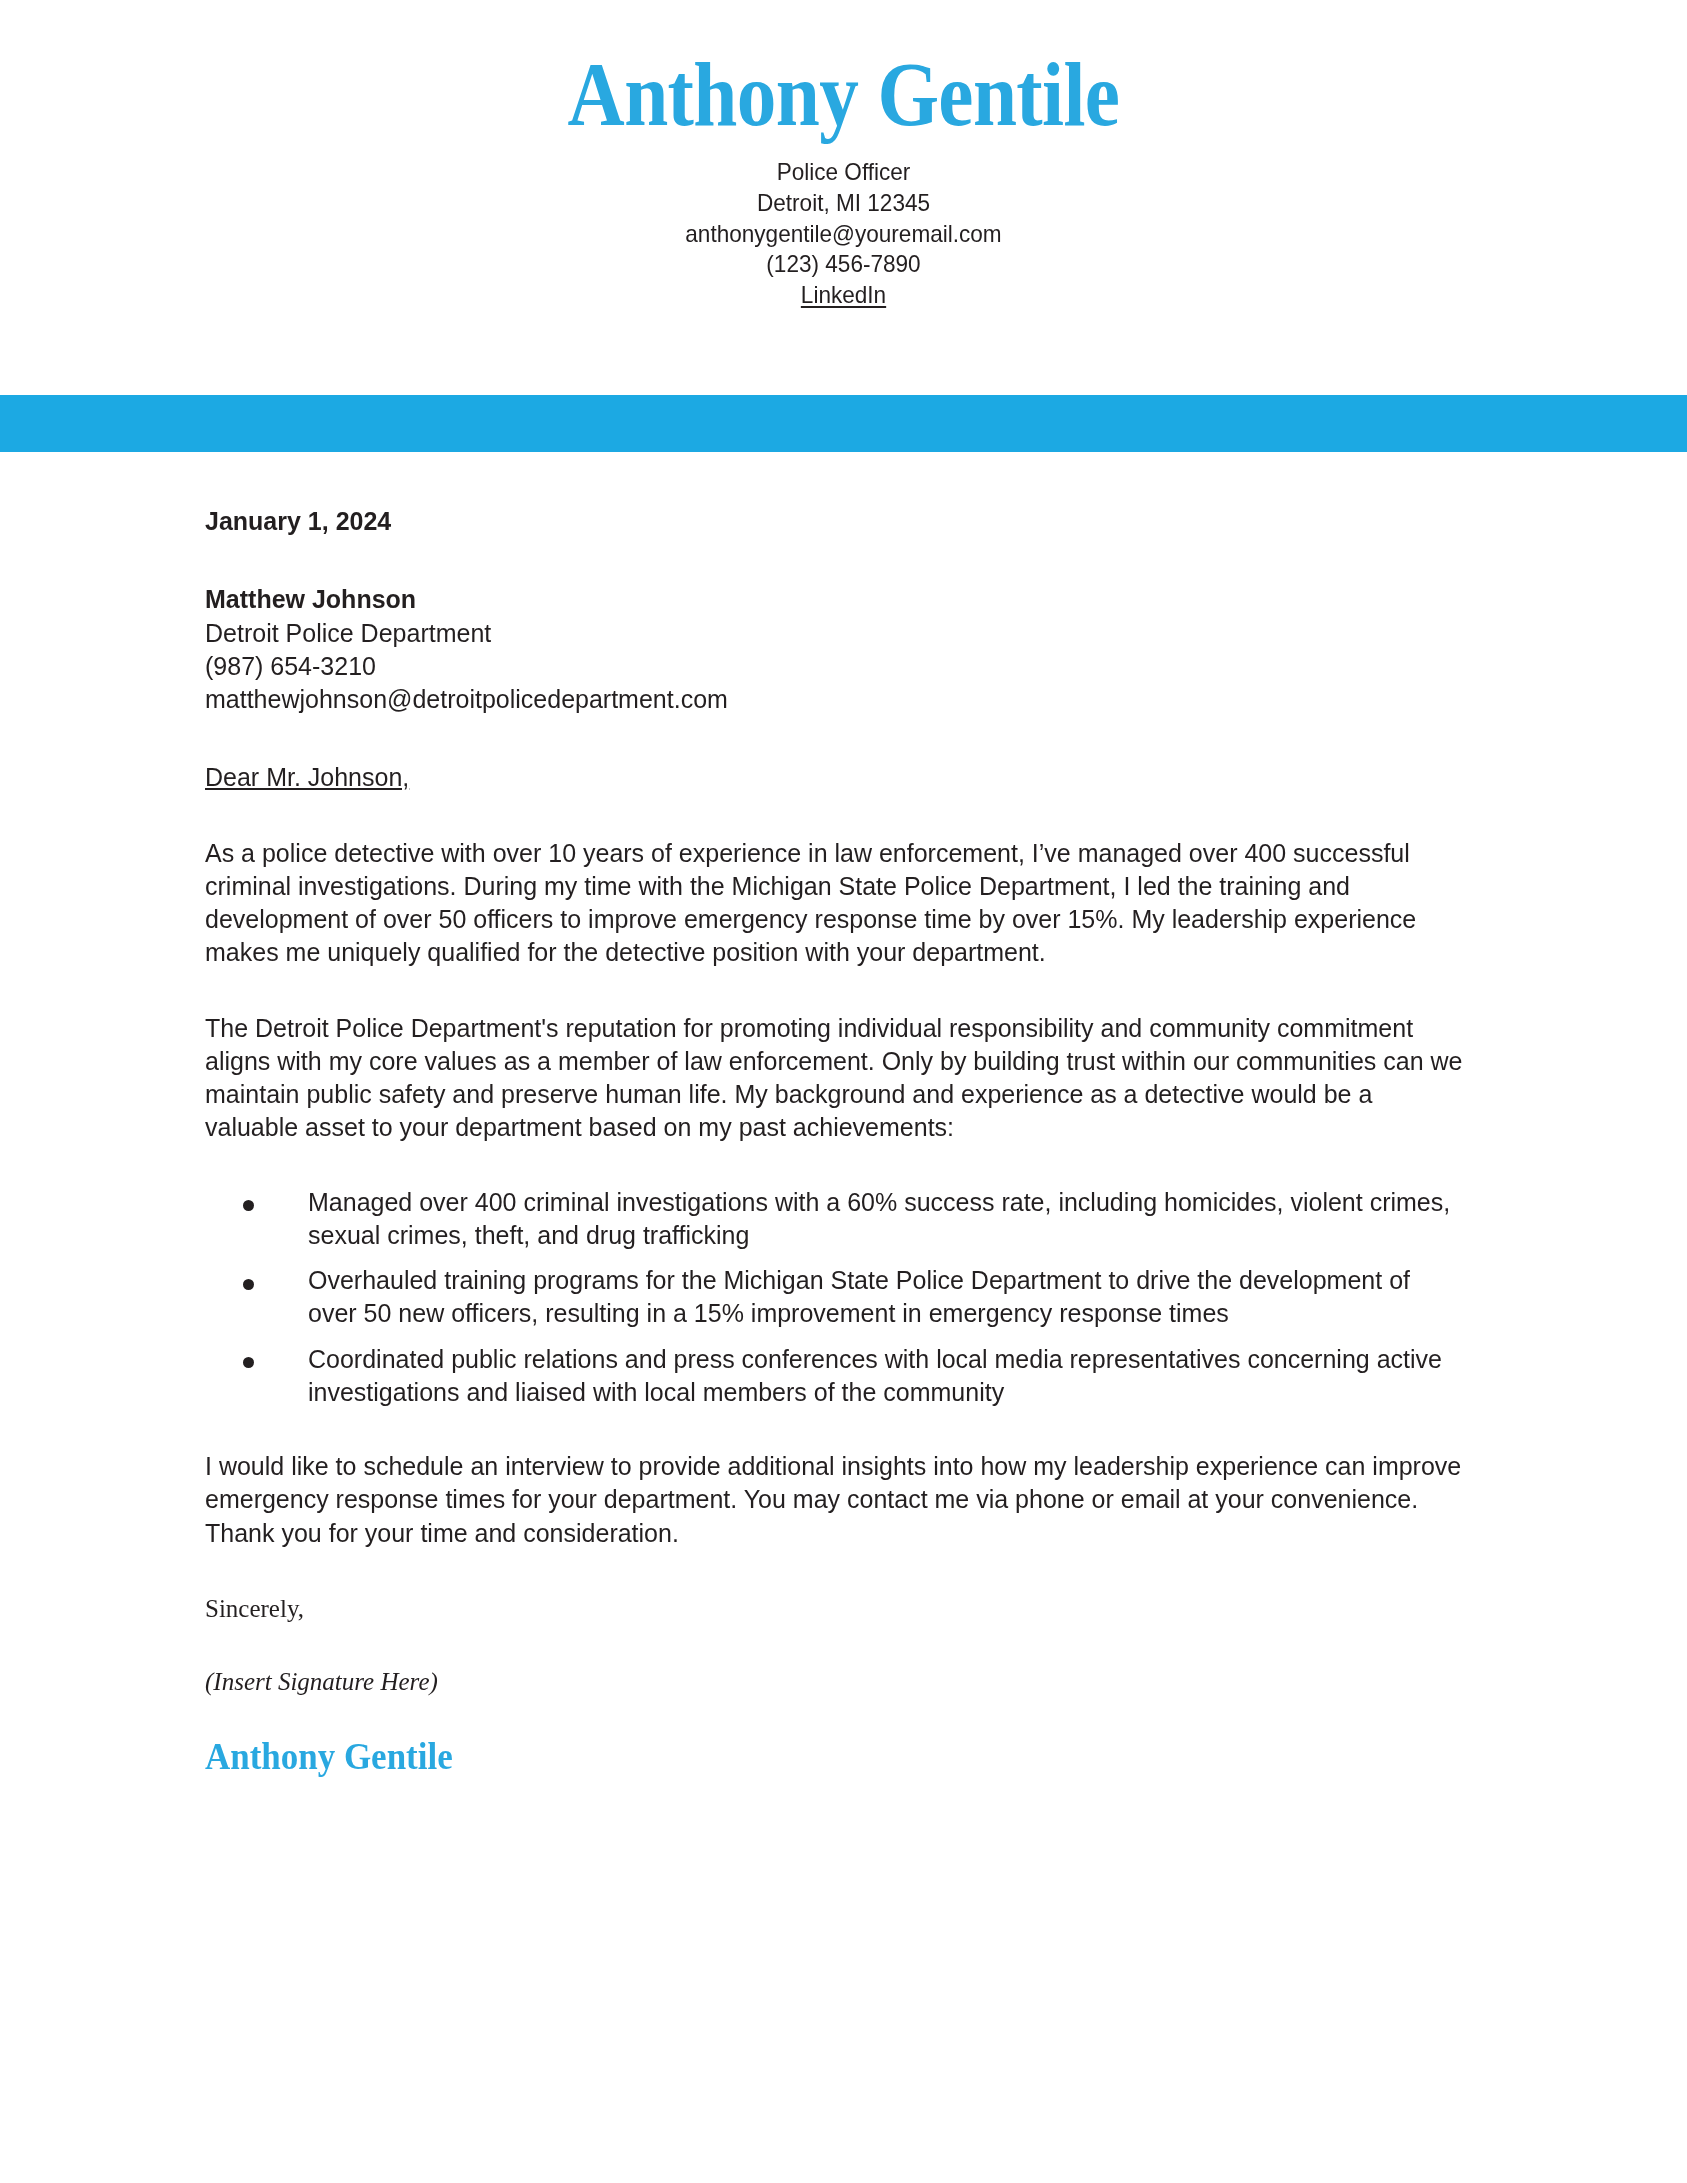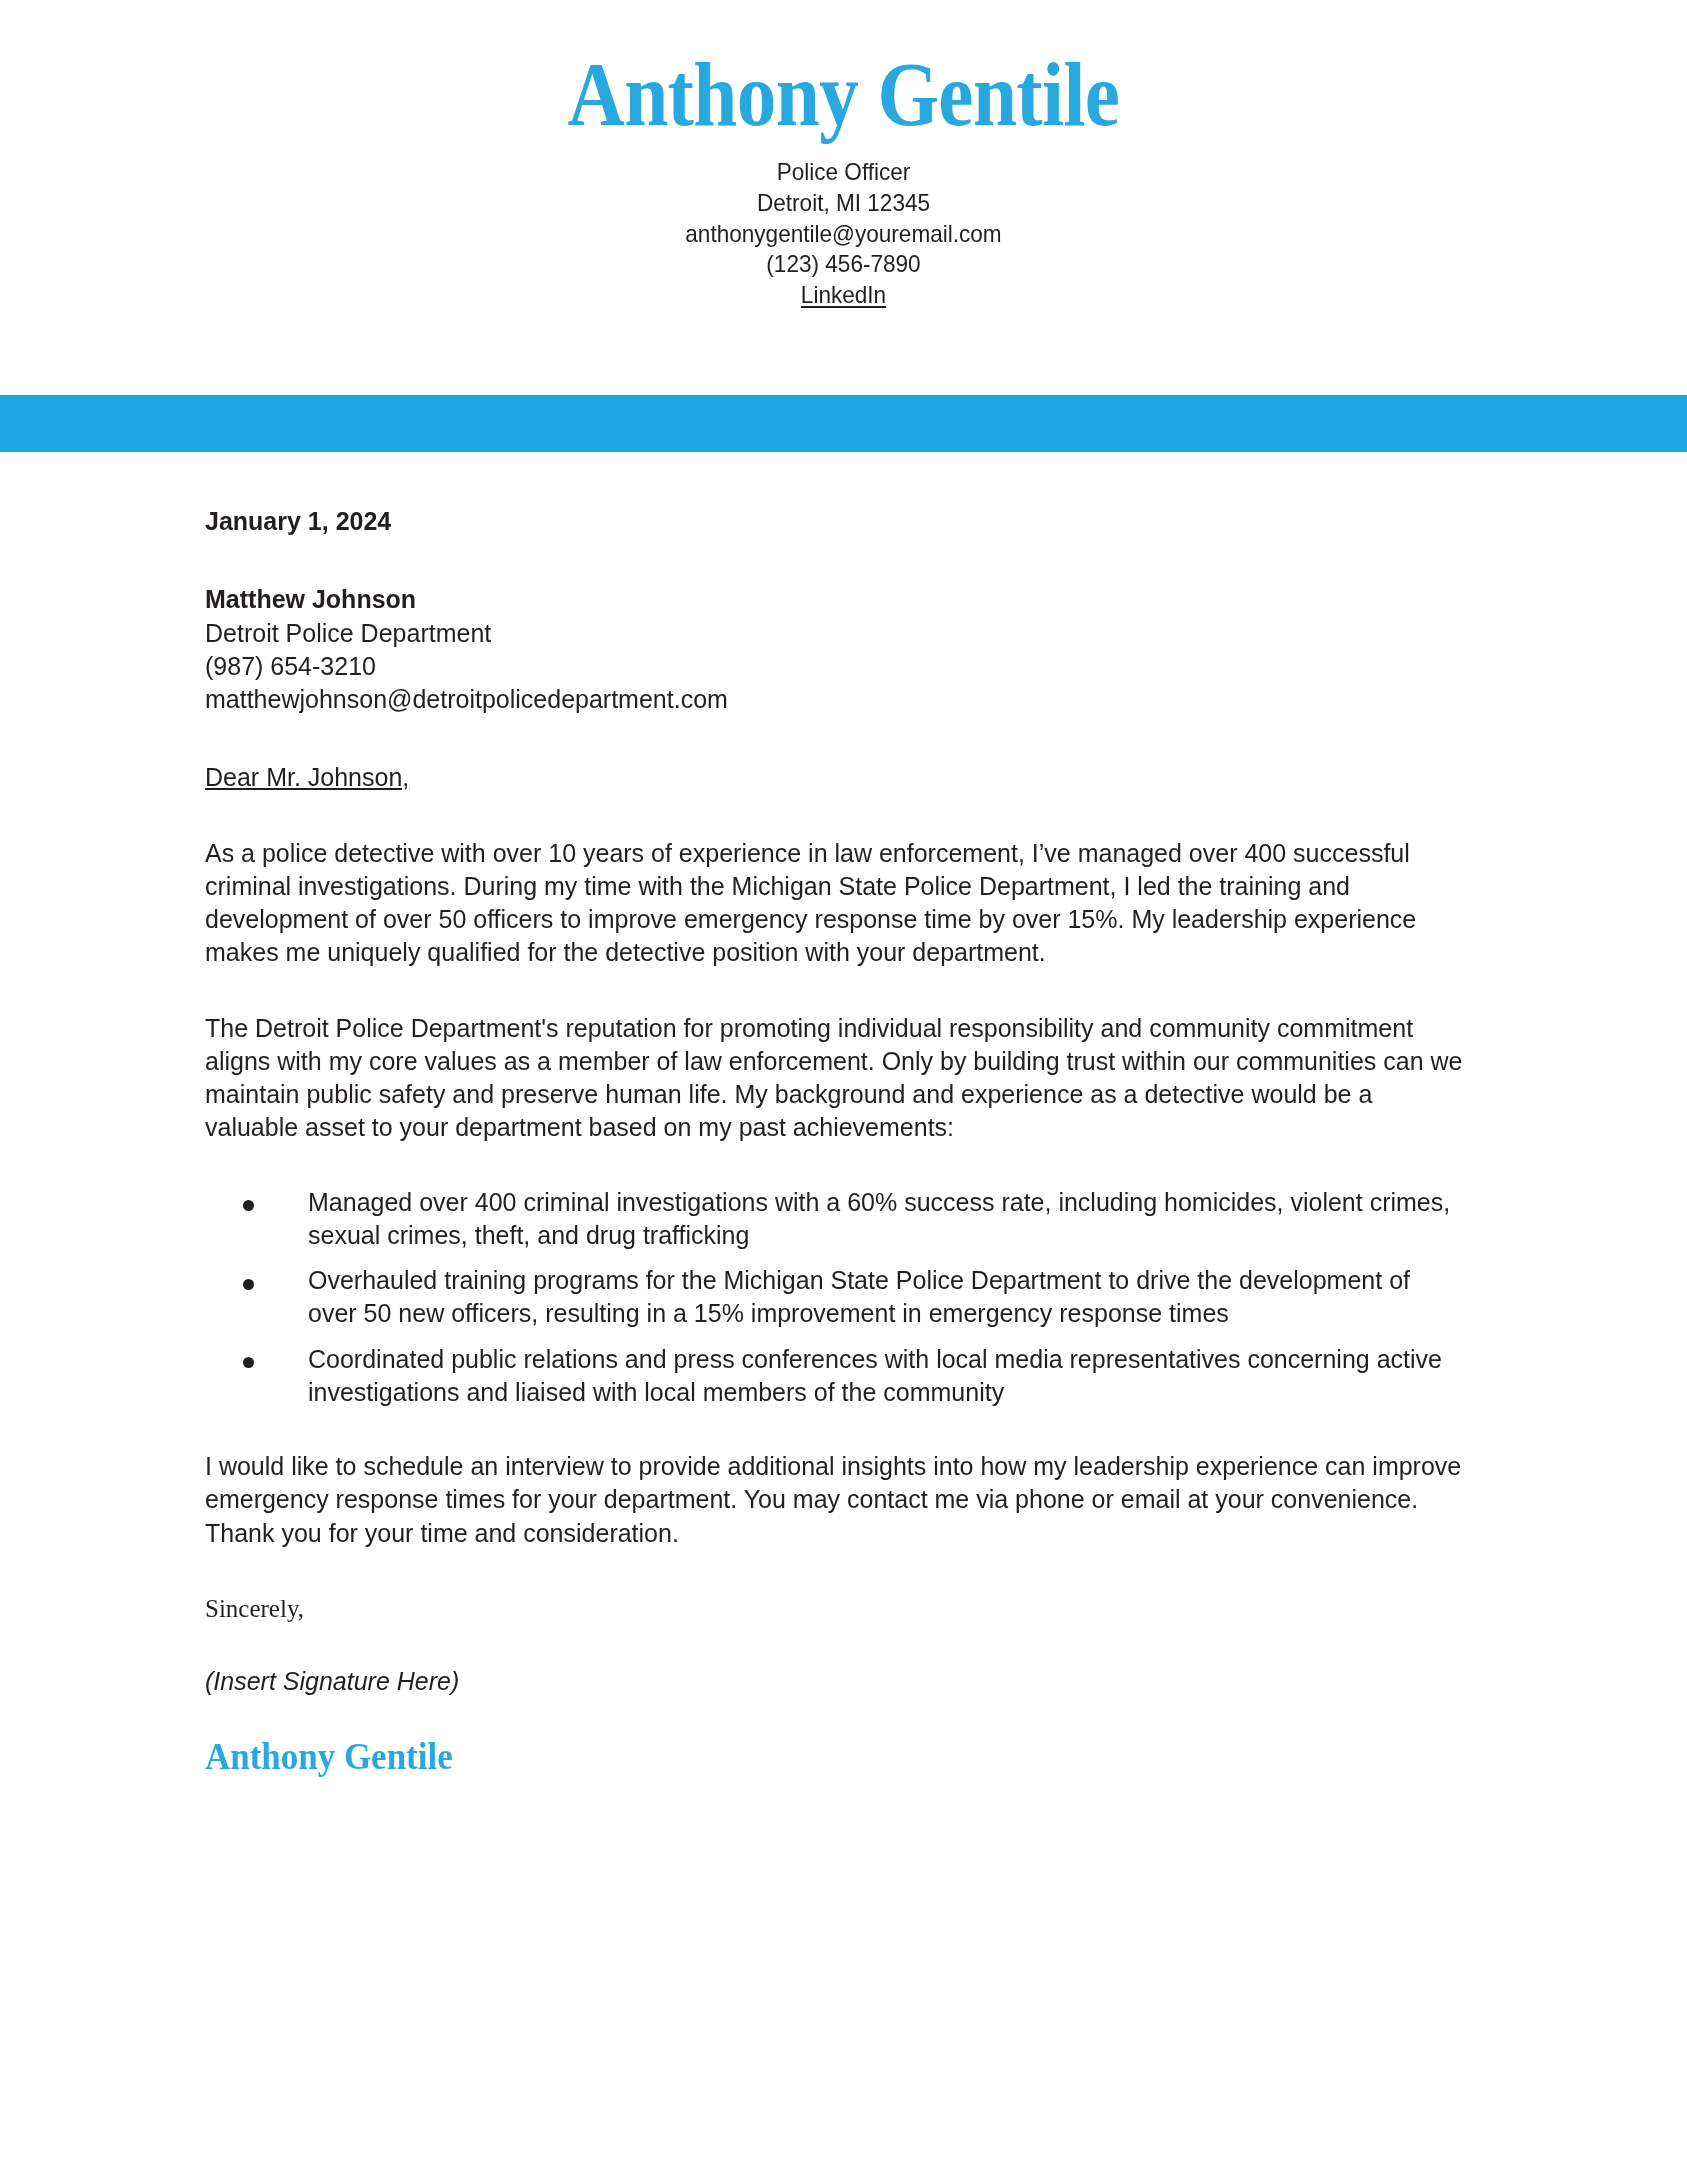"(Insert Signature Here)" .signature-placeholder { font-family: none -> Liberation Serif, serif }
